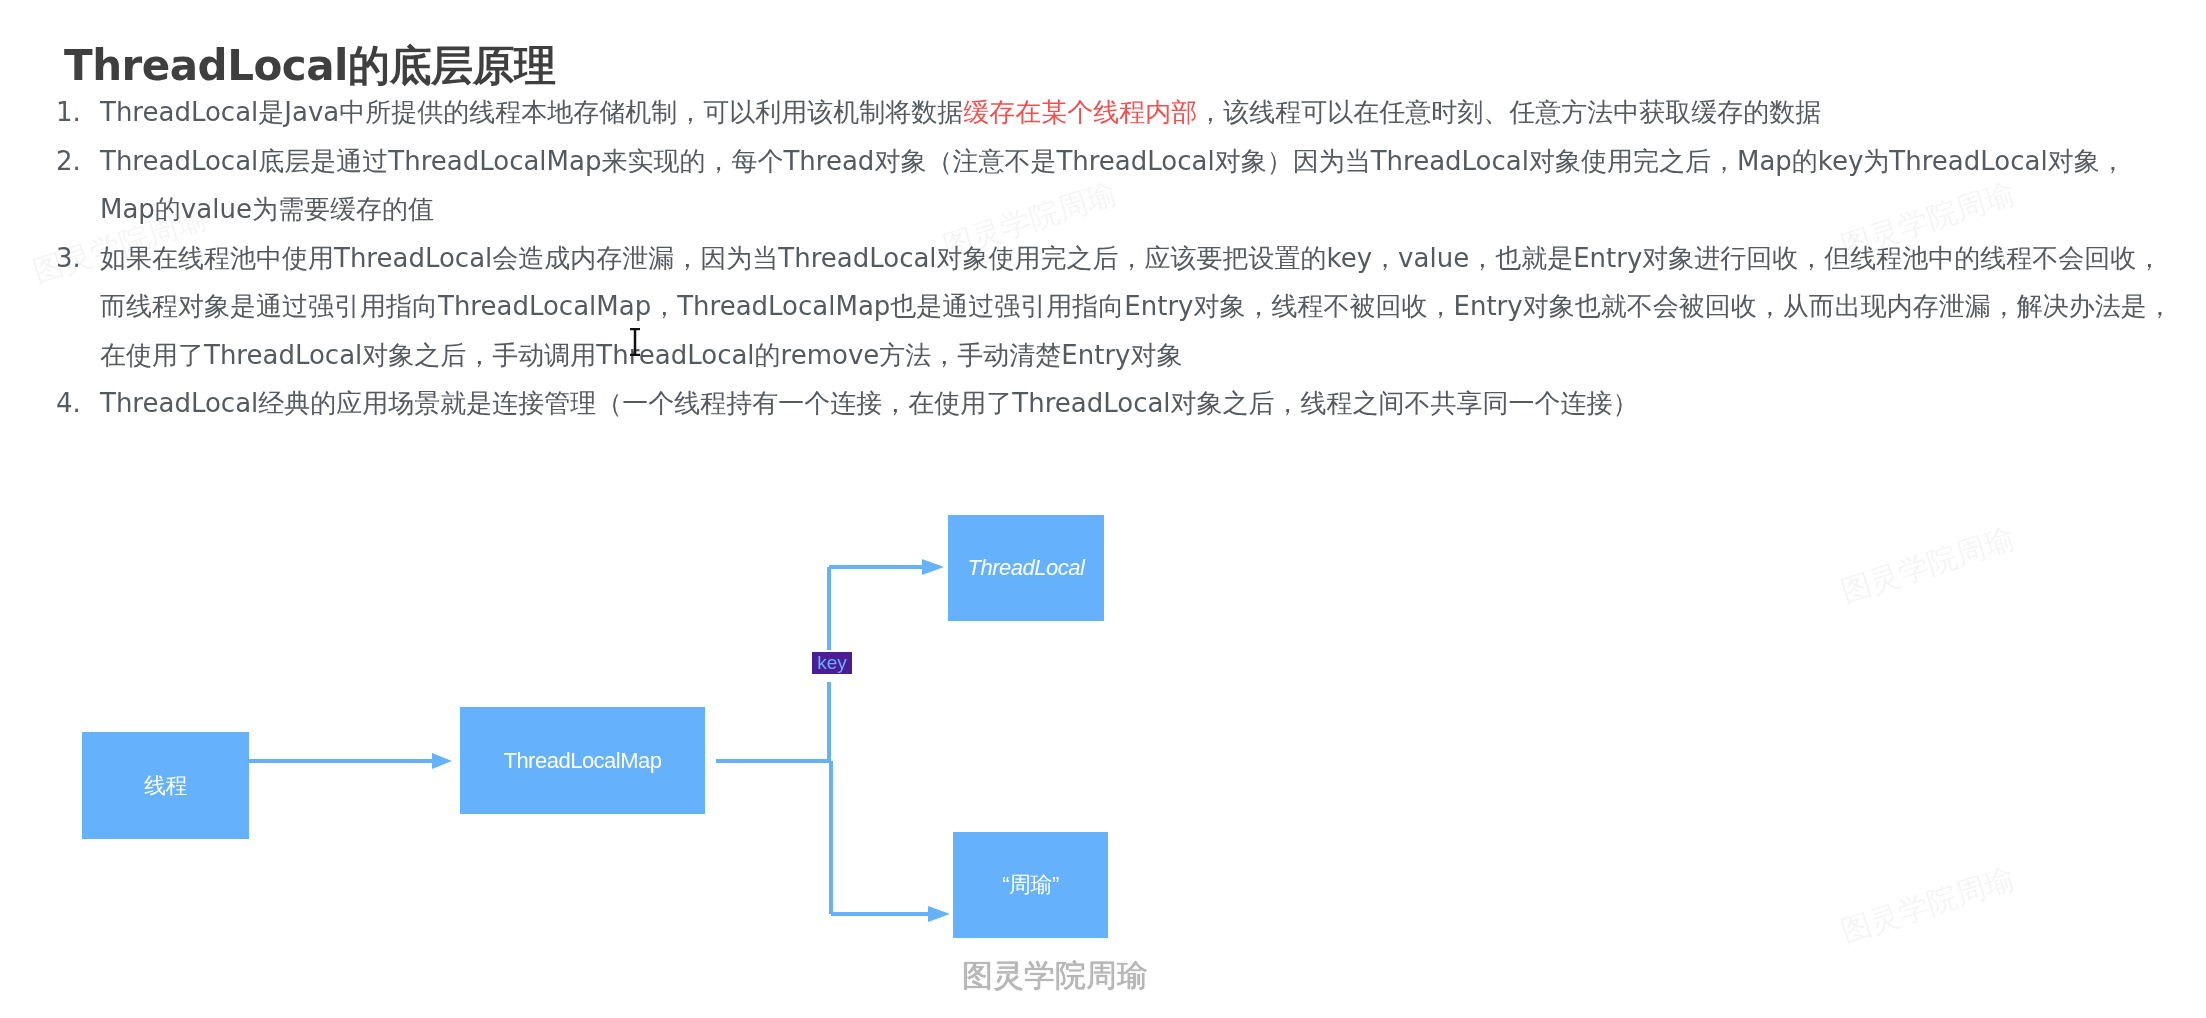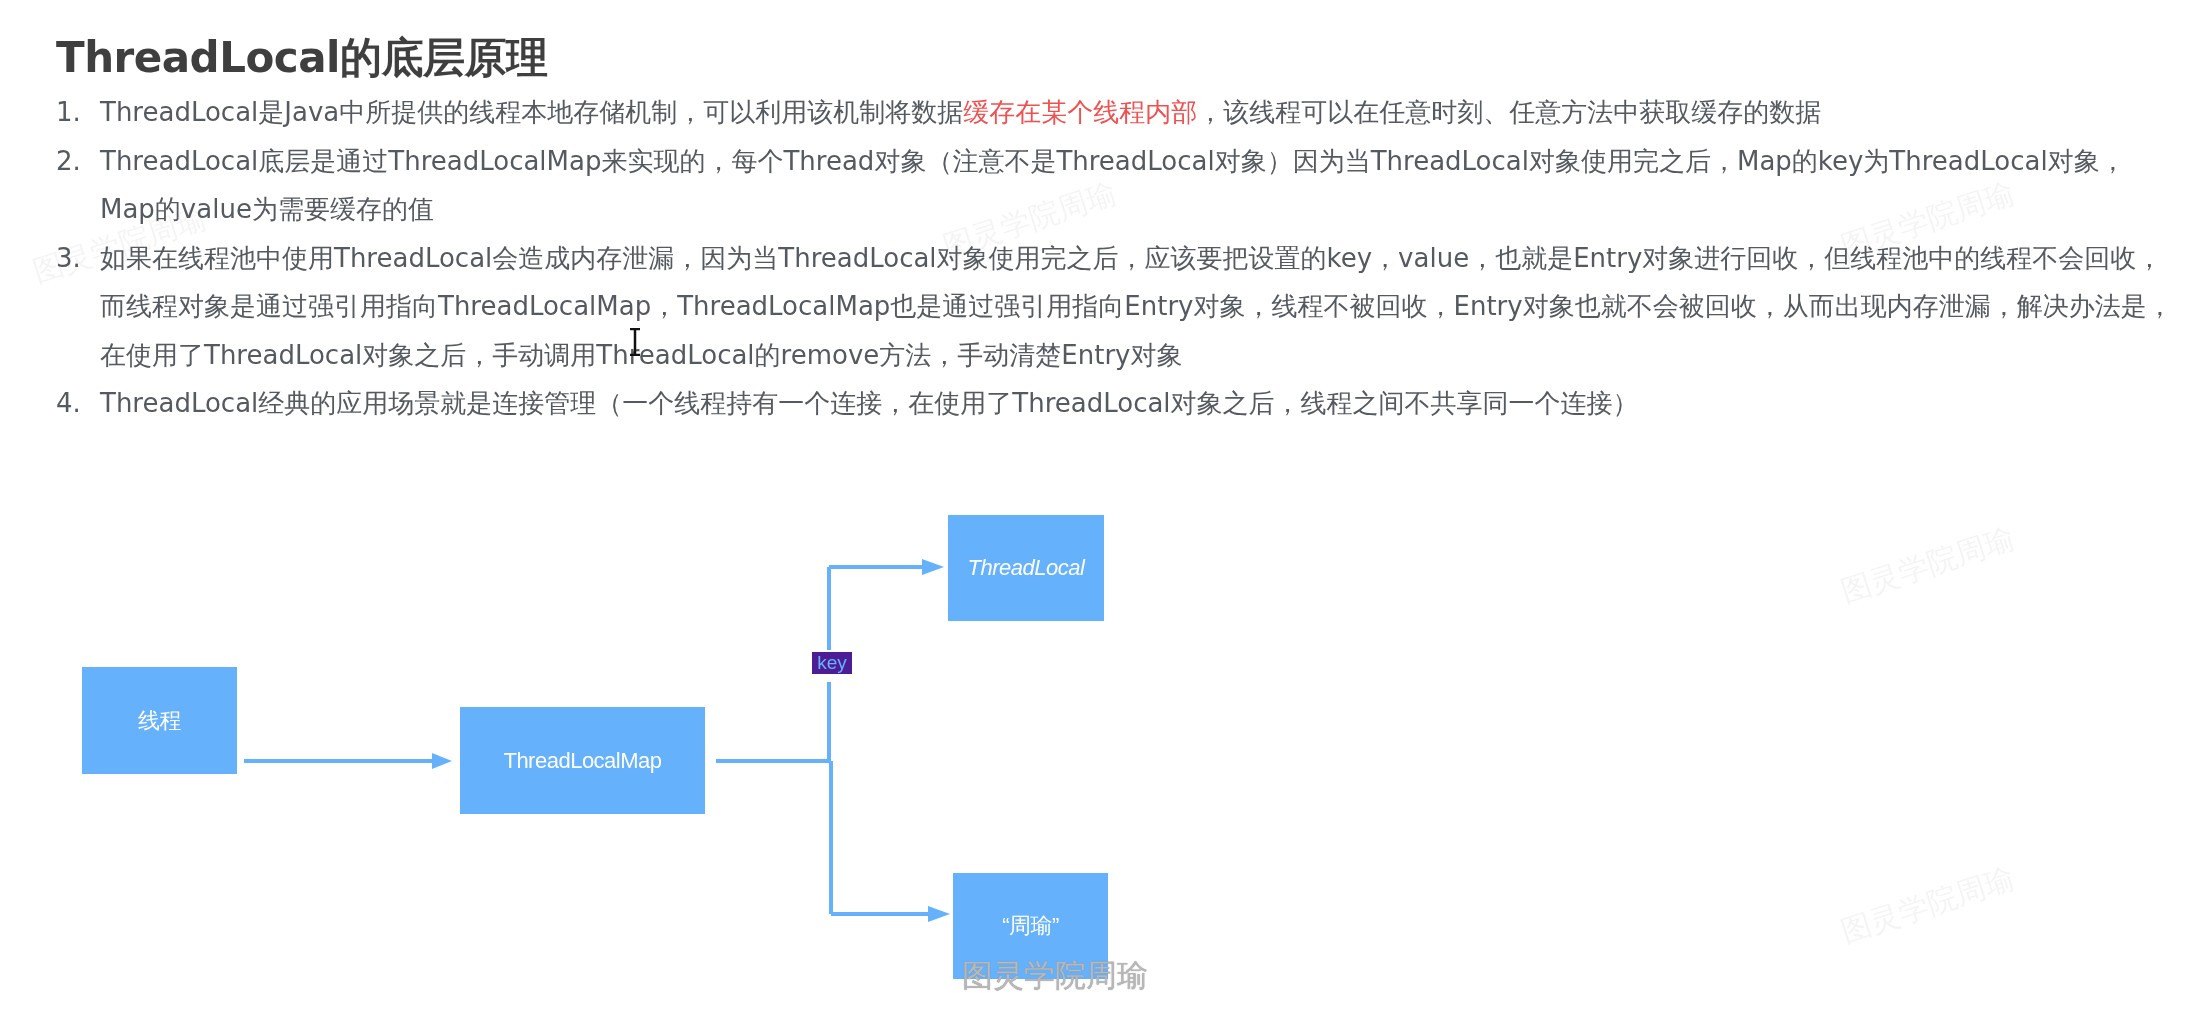"ThreadLocal的底层原理" h1.title { margin: 8px -> 16px }
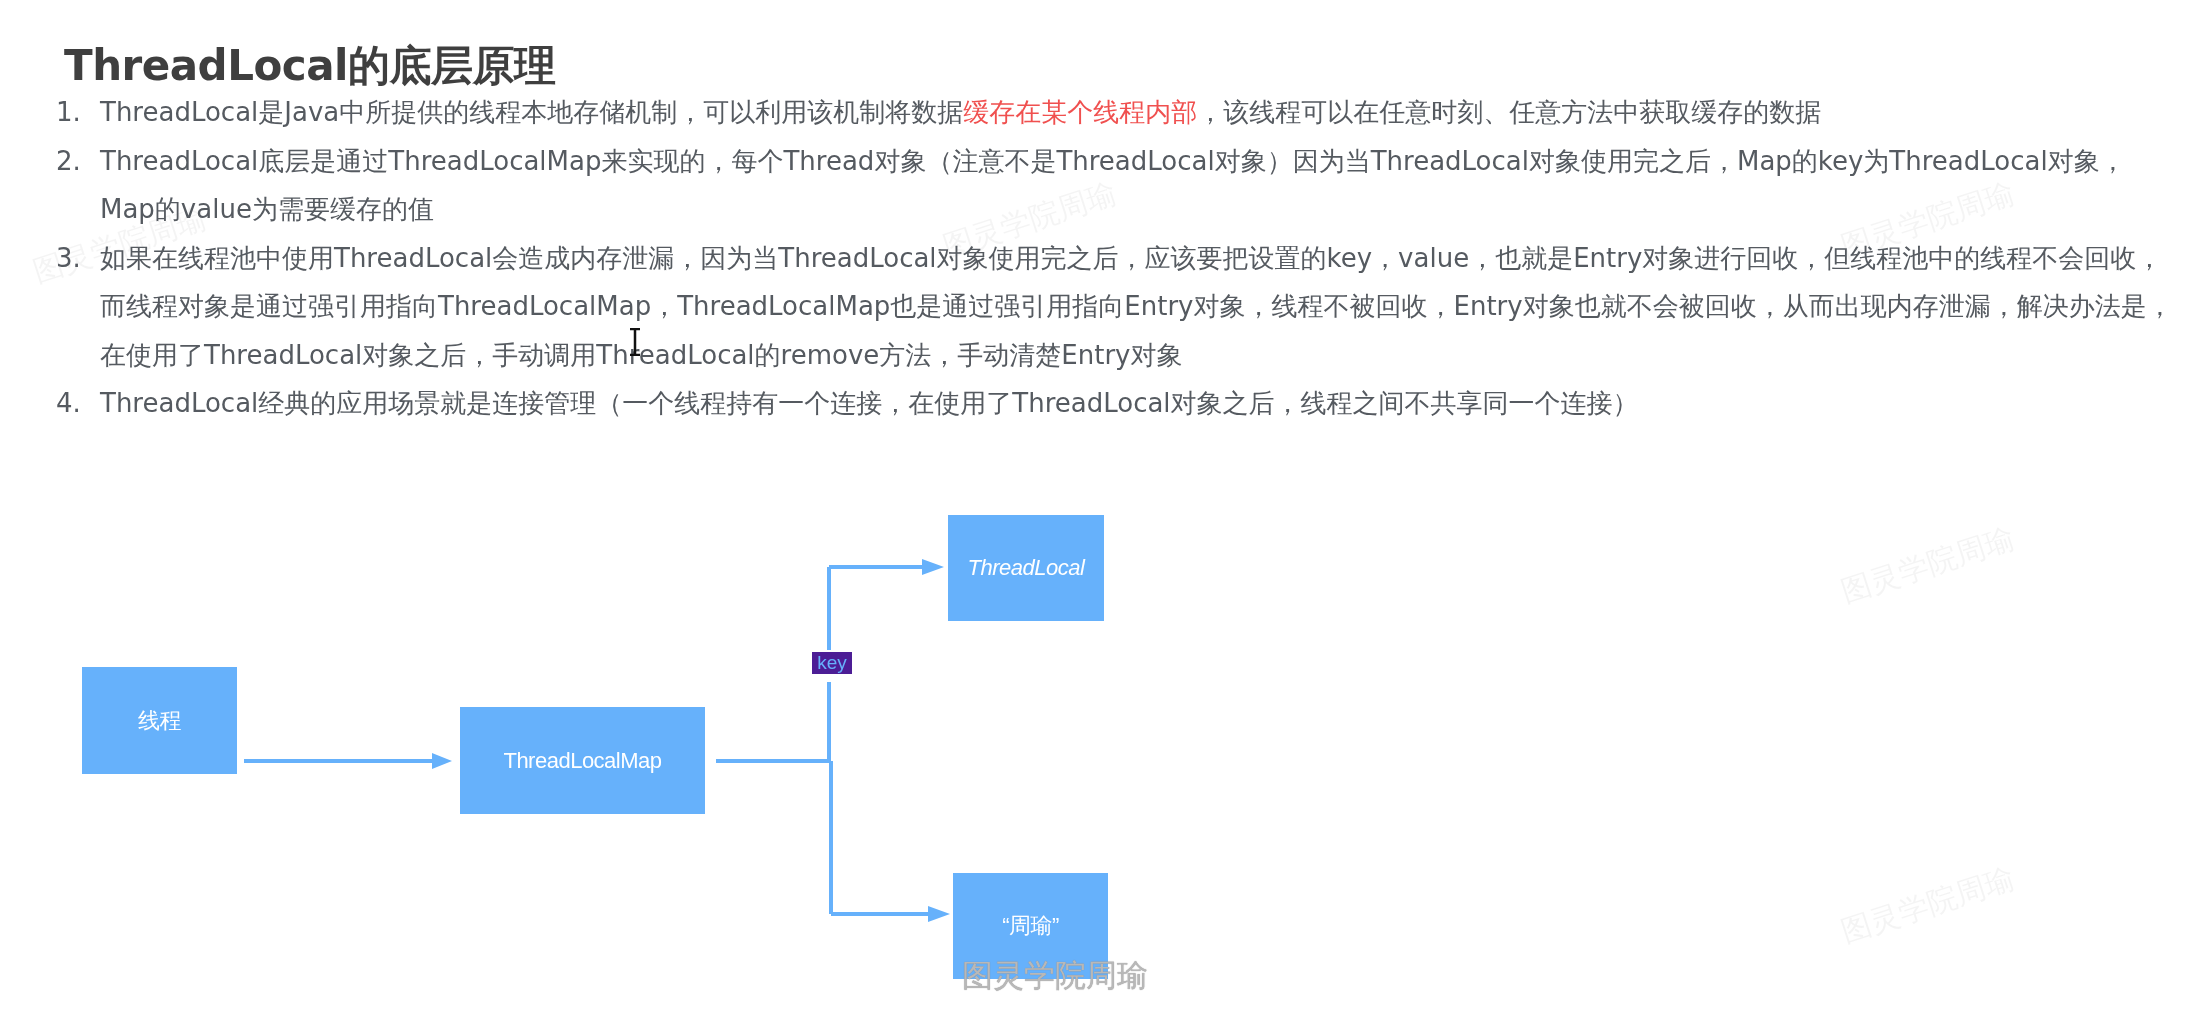"线程" div.box { top: 667px -> 732px; width: 155px -> 167px }
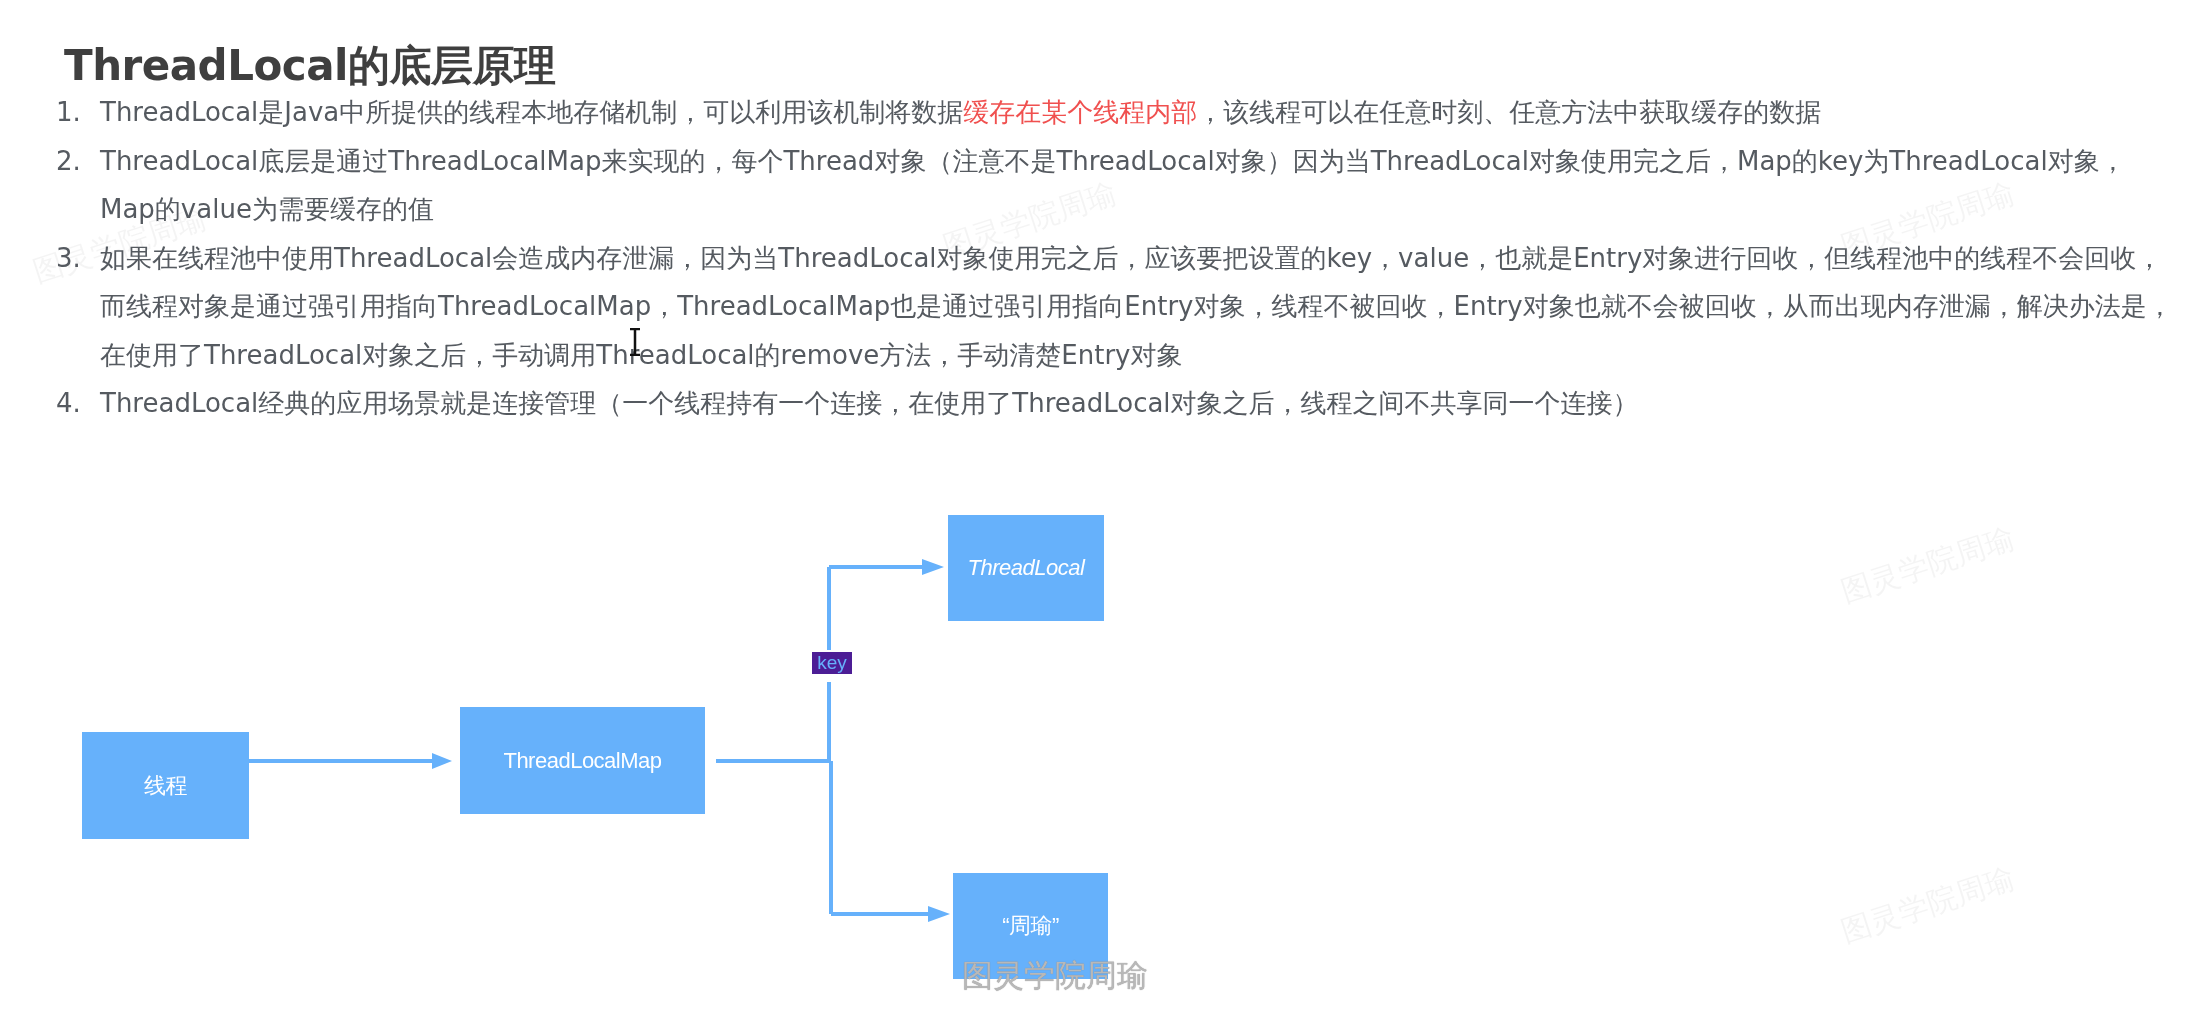"“周瑜”" div.box { top: 873px -> 832px }
